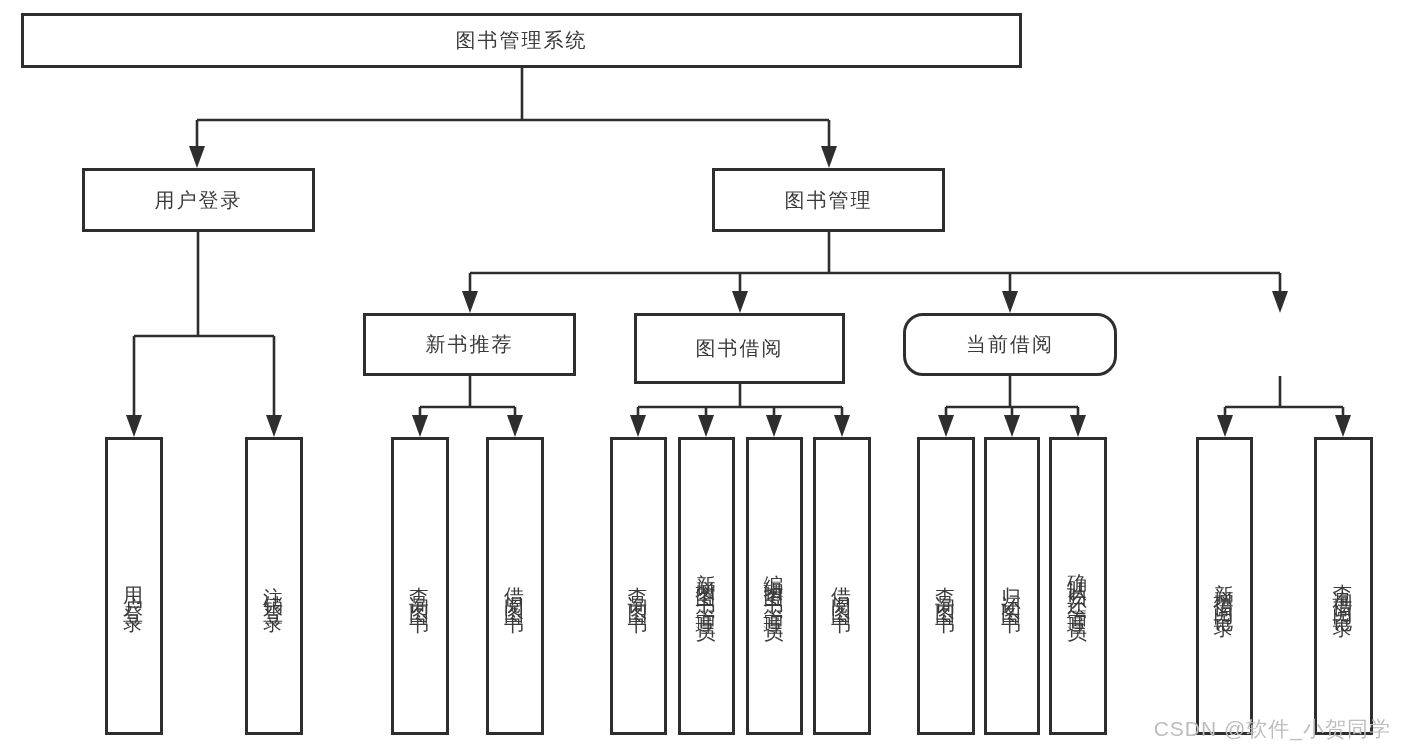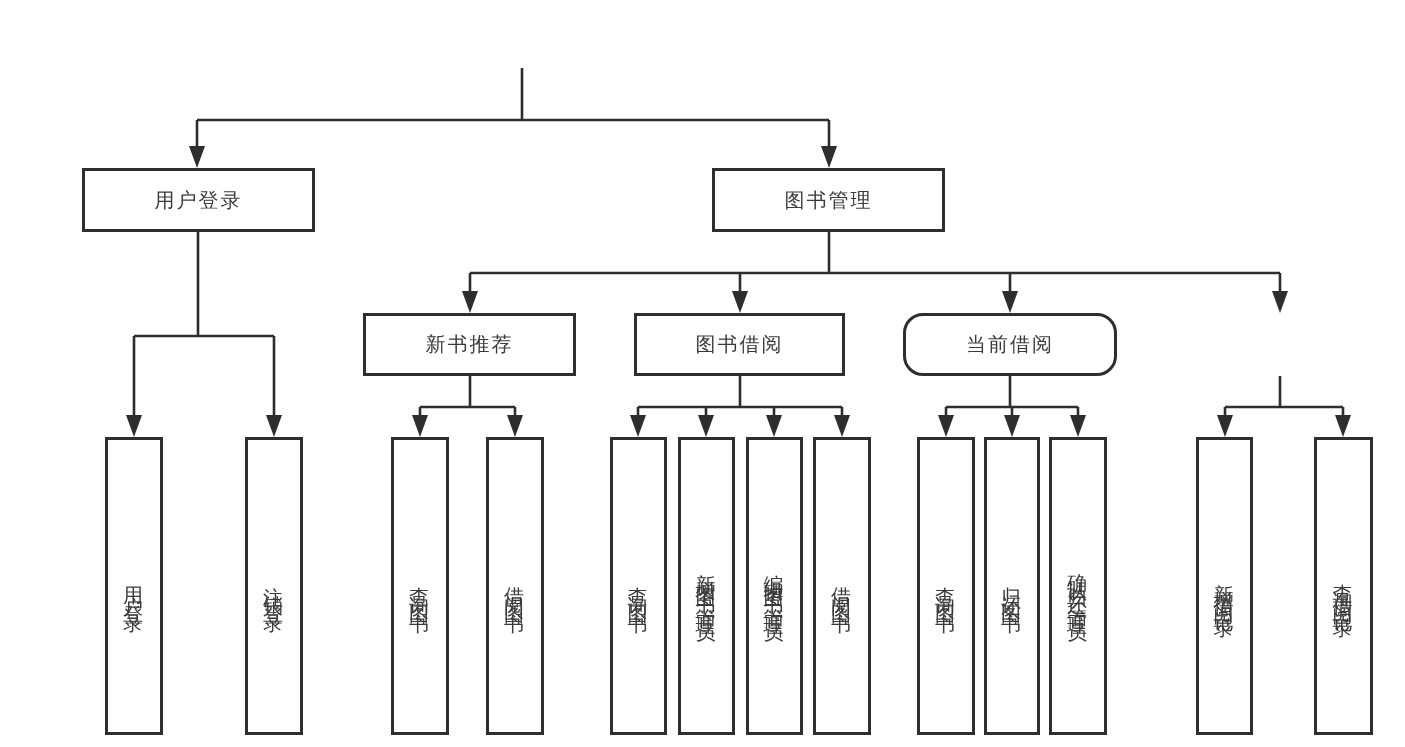"图书管理系统" div.node { html: none -> <div>图书管理系统</div> }
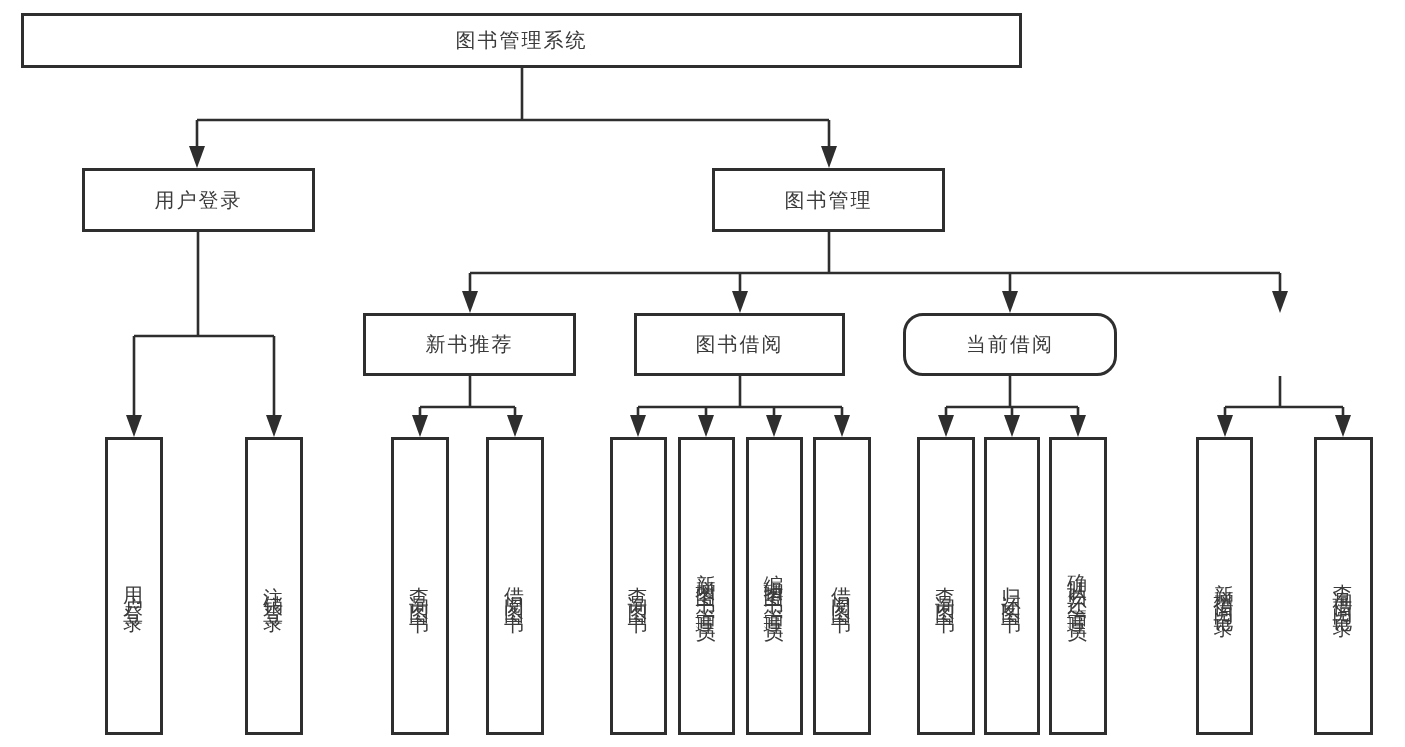"图书借阅" div.node { height: 63px -> 71px }
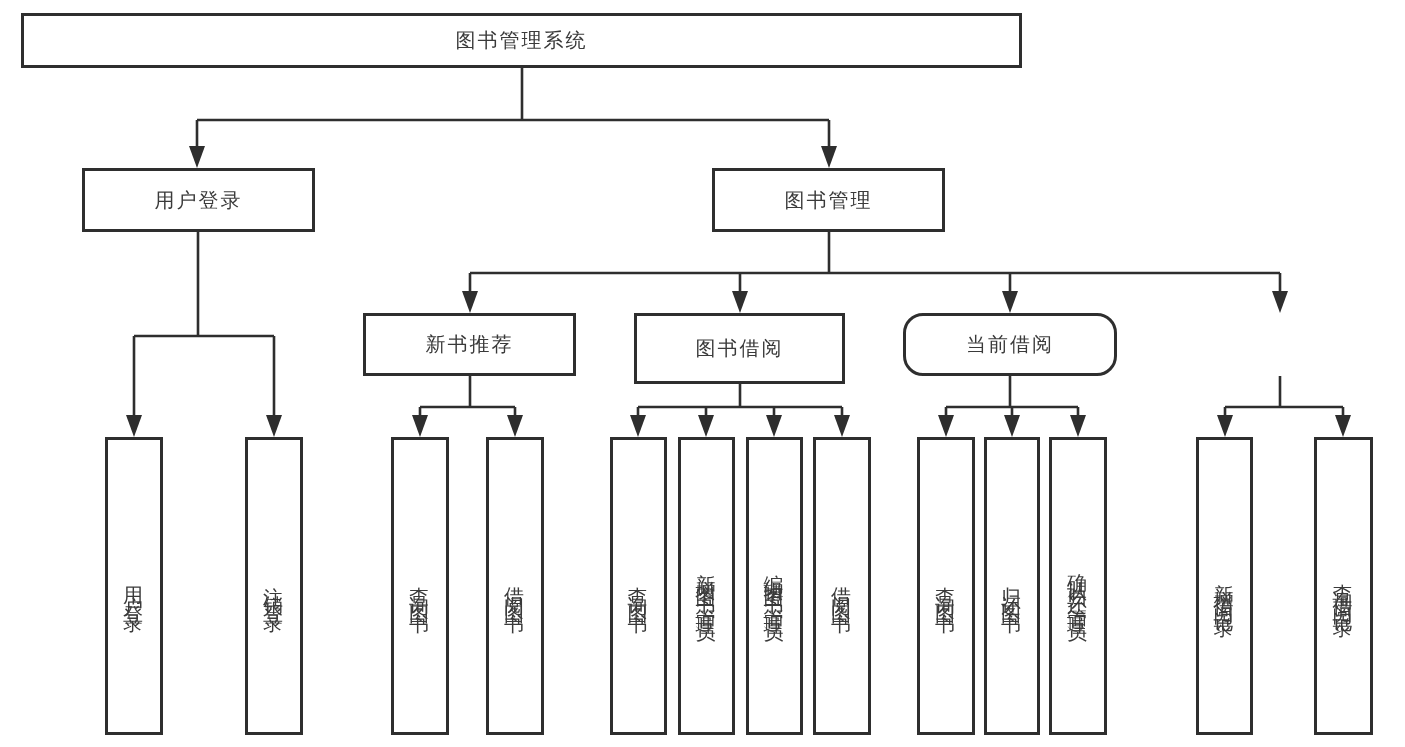"CSDN @软件_小贺同学" div.watermark { html: none -> <div>CSDN @软件_小贺同学</div> }
